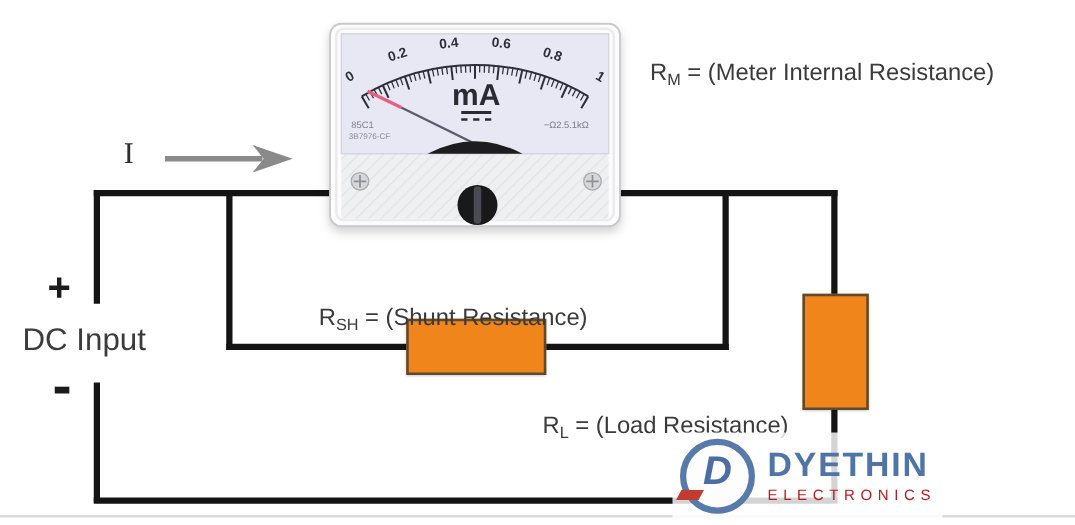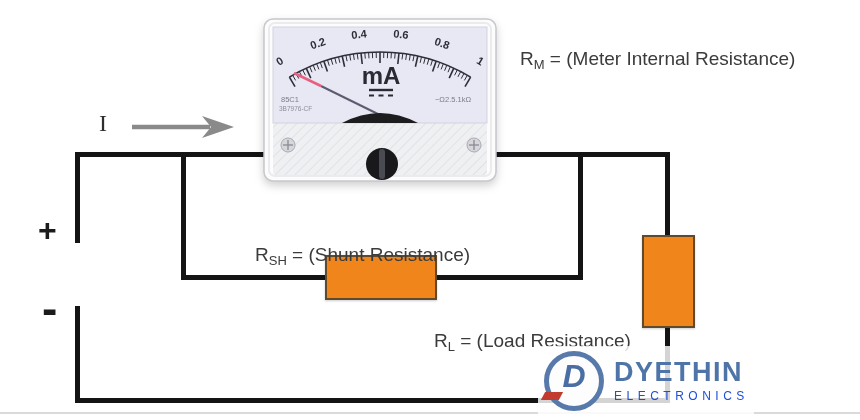"DC Input" div.label { html: none -> <div>DC Input</div> }
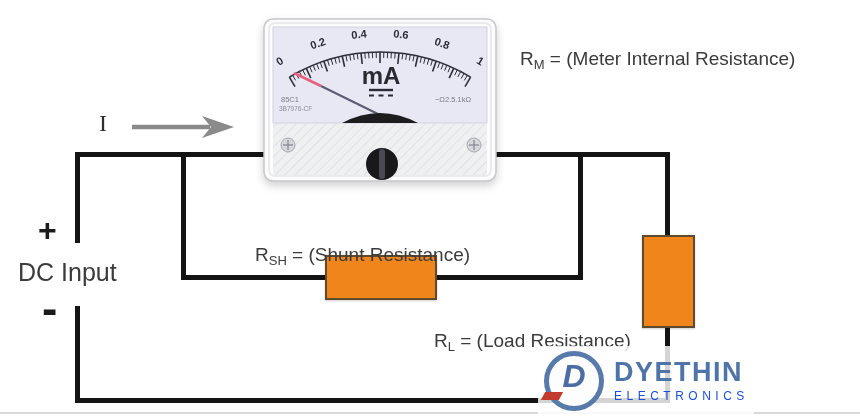"ELECTRONICS" .wm-sub { color: #1d4ed8 -> #b91c1c }
